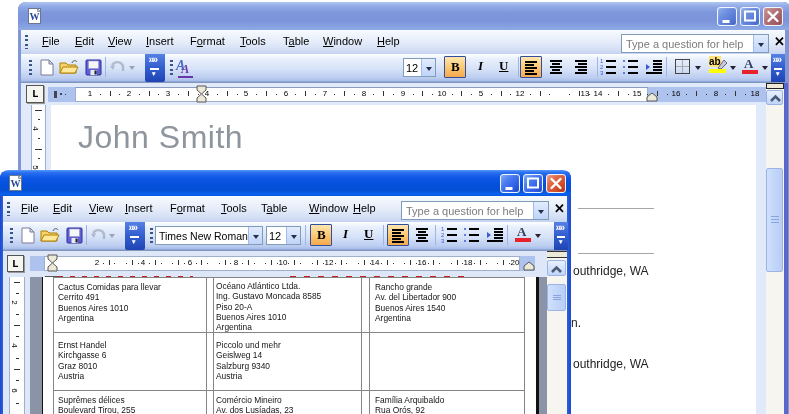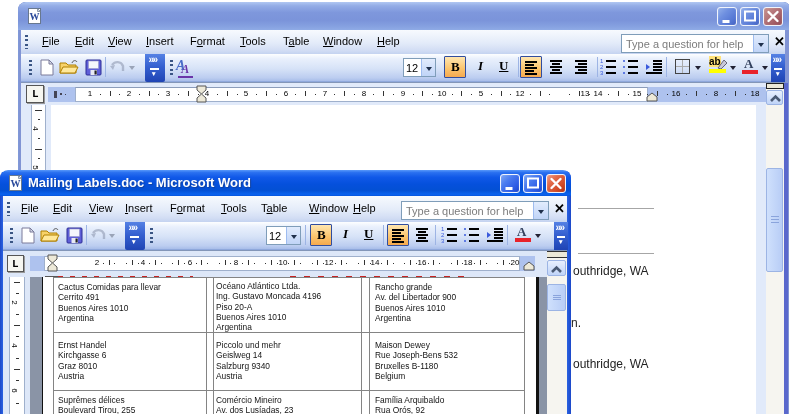"John Smith" div.abs { html: none -> <div>John Smith</div> }
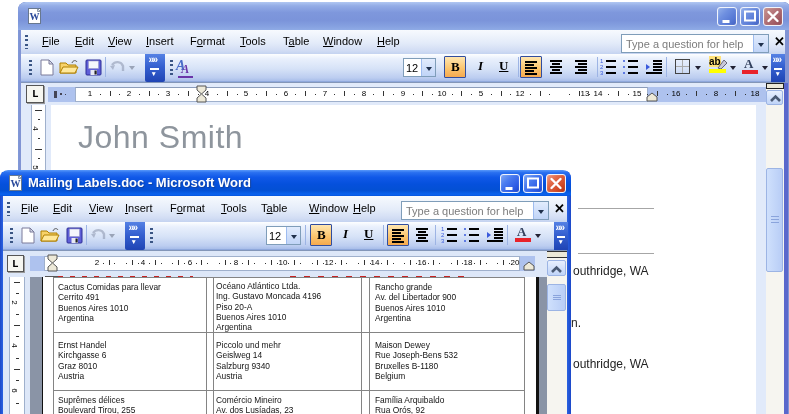"Mailing Labels.doc - Microsoft Word" div.ttl { html: <div>Mailing Labels.doc - Microsoft Word</div> -> none }
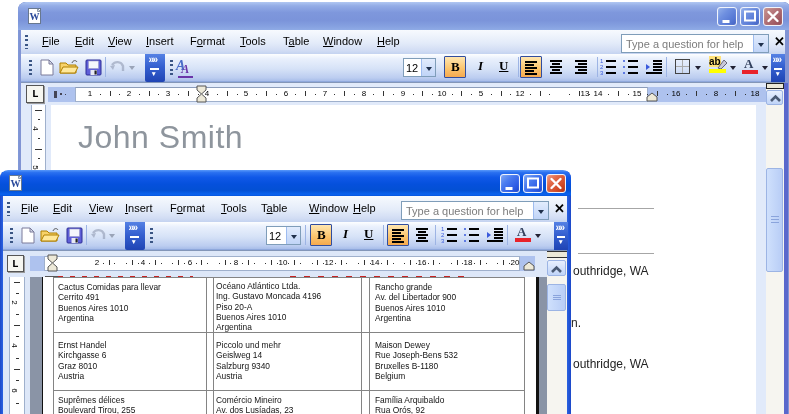"Times New Roman" div.combo { html: none -> <div> <div><span>Times New Roman</span></div> <div></div> </div> }
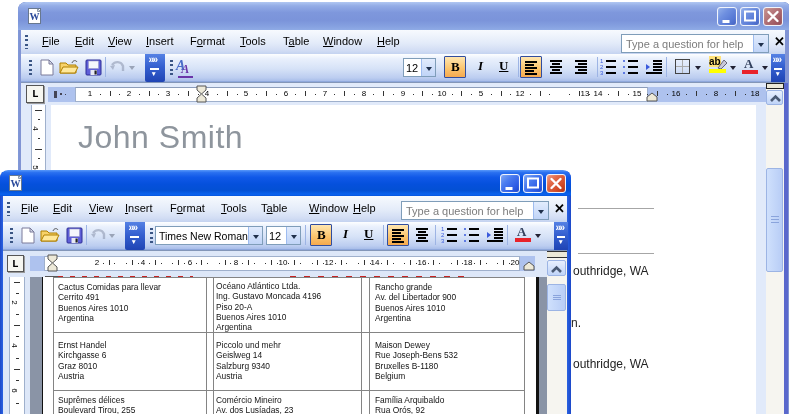"Océano Atlántico Ltda." div.lbl { text: 4196 -> 8585 }
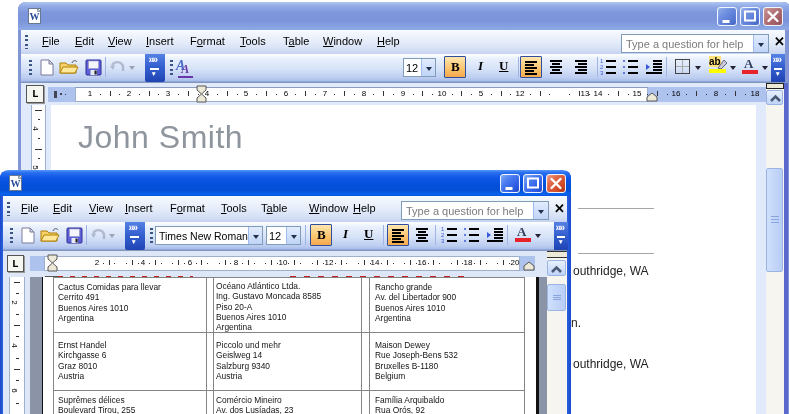"Rancho grande" div.lbl { text: 1010 -> 1540 }
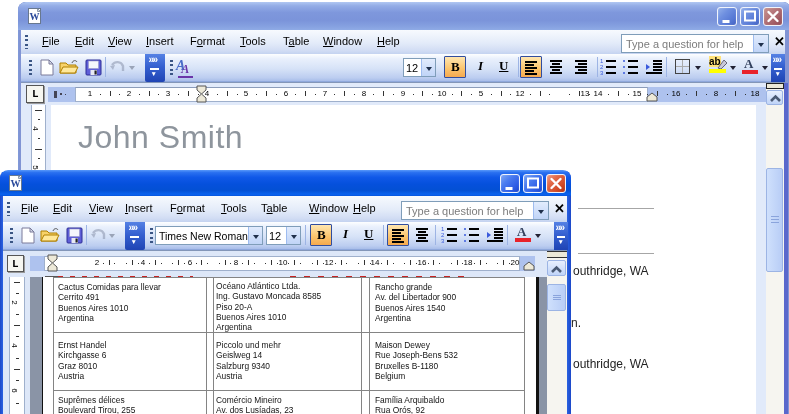"Maison Dewey" div.lbl { html: <div>Maison Dewey Rue Joseph-Bens 532 Bruxelles B-1180 Belgium</div> -> none }
